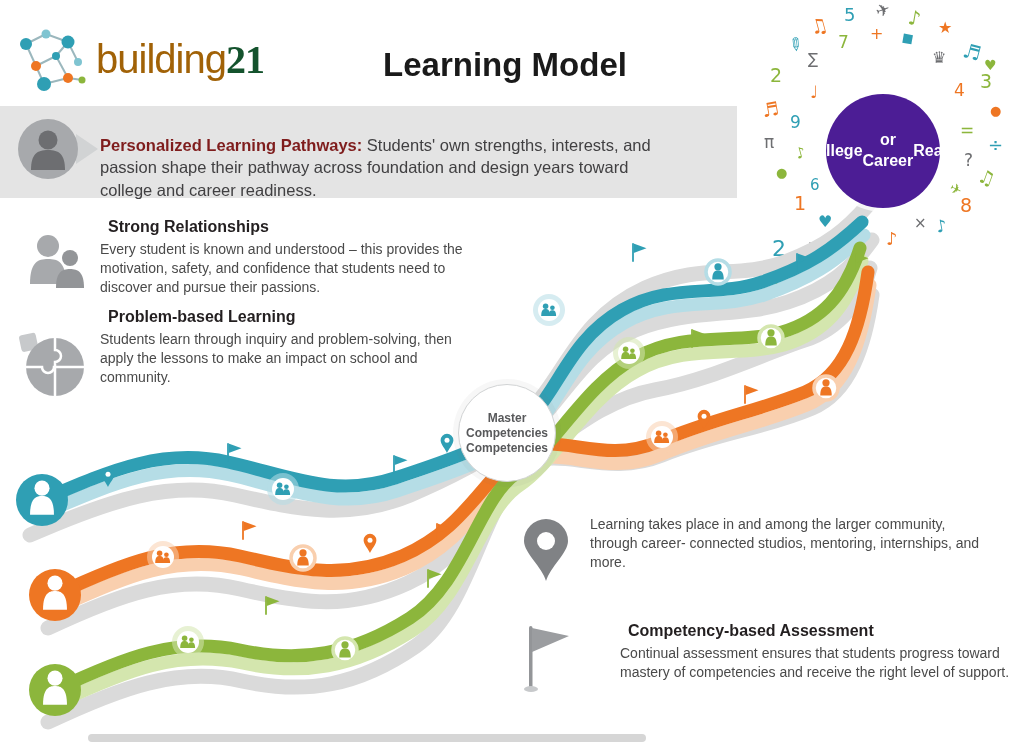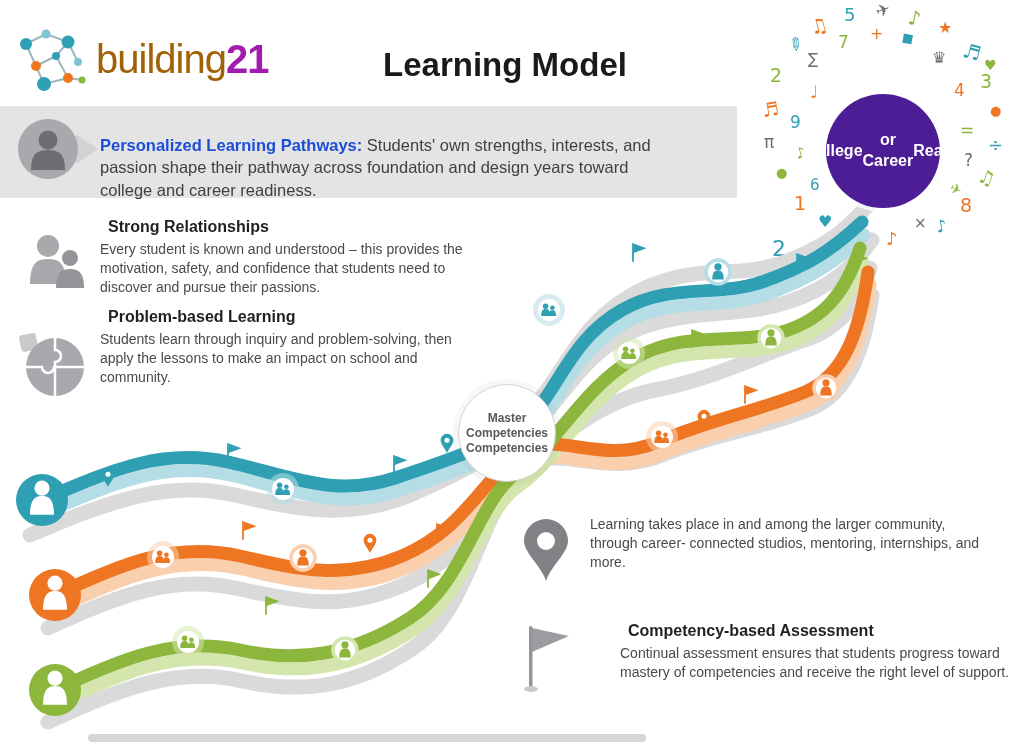"21" .logo-text .bd { color: #a21caf -> #14532d; font-family: none -> Liberation Serif, serif }
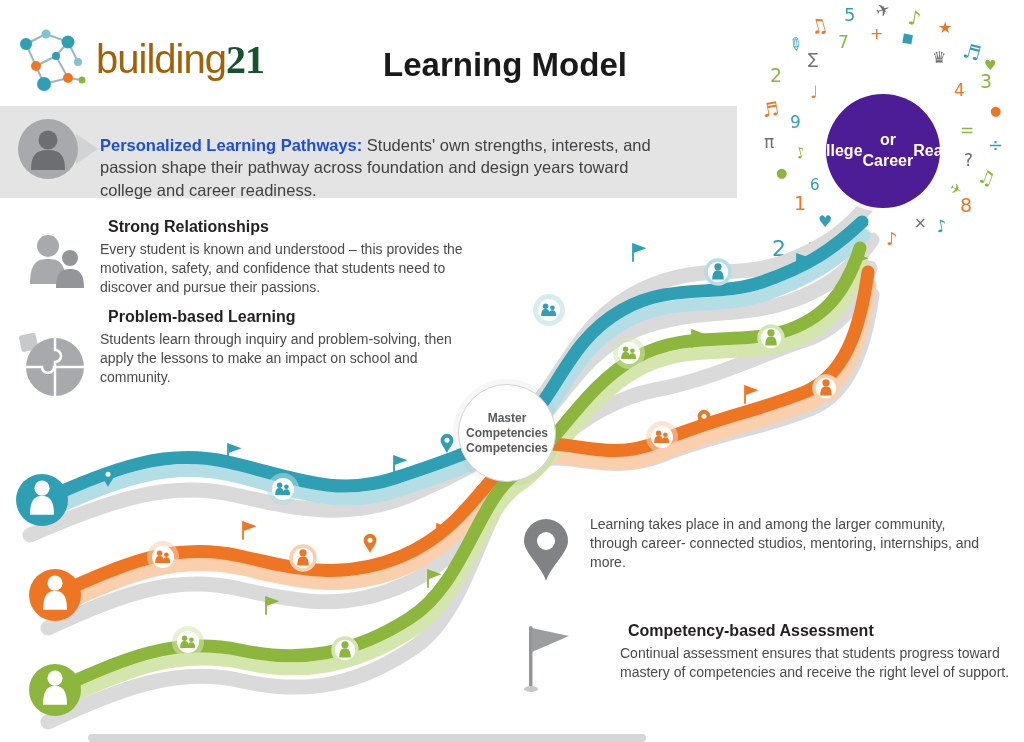"Personalized Learning Pathways:" .banner-text b { color: #1d4ed8 -> #7f1d1d }
